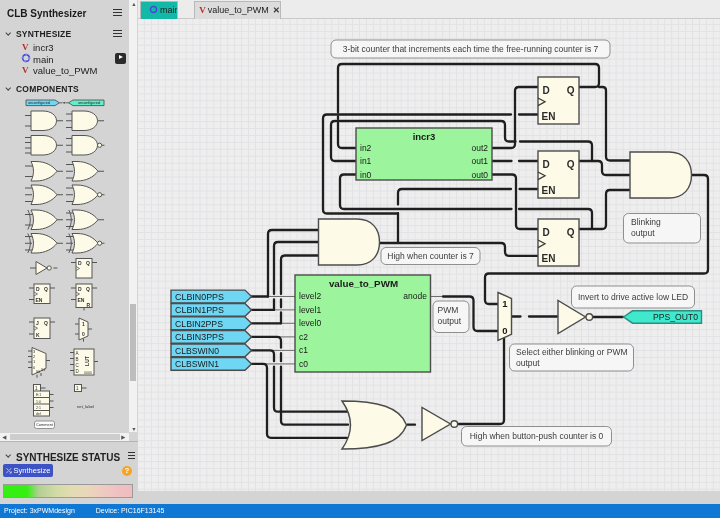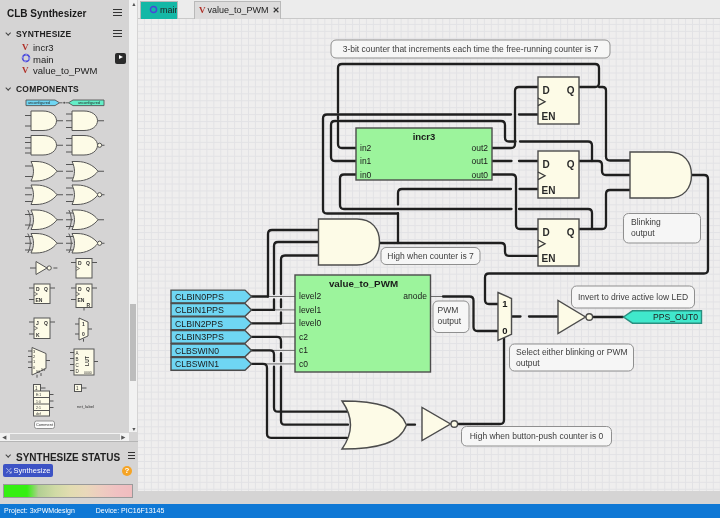"V value_to_PWM ✕" #tab2 { text-align: none -> center }
